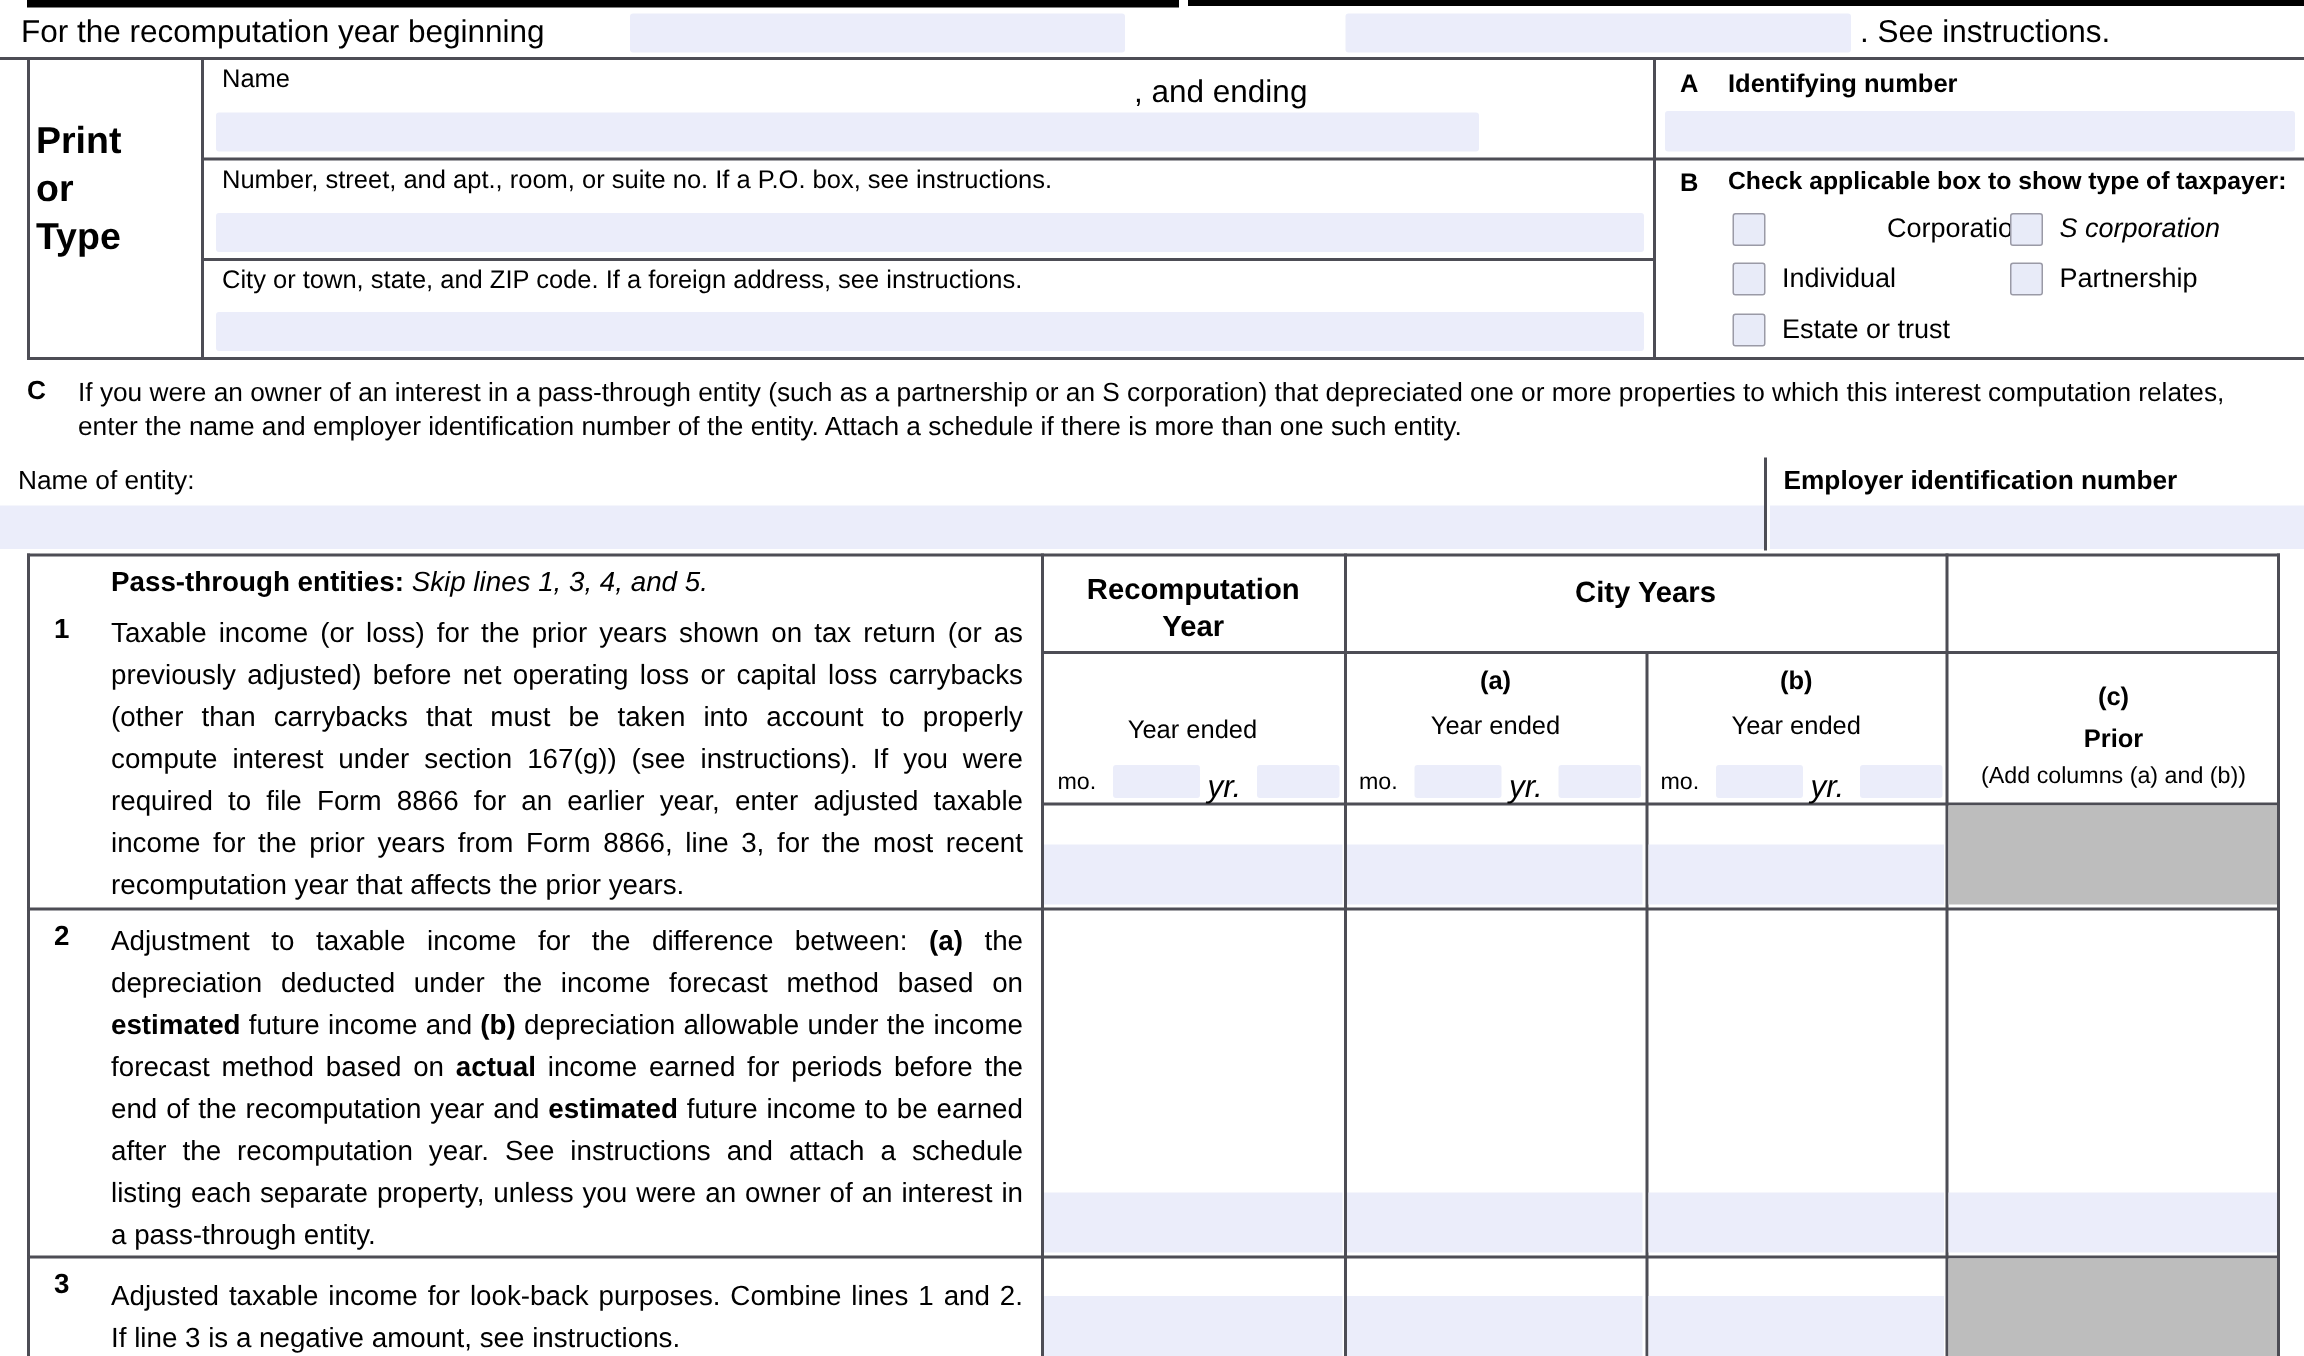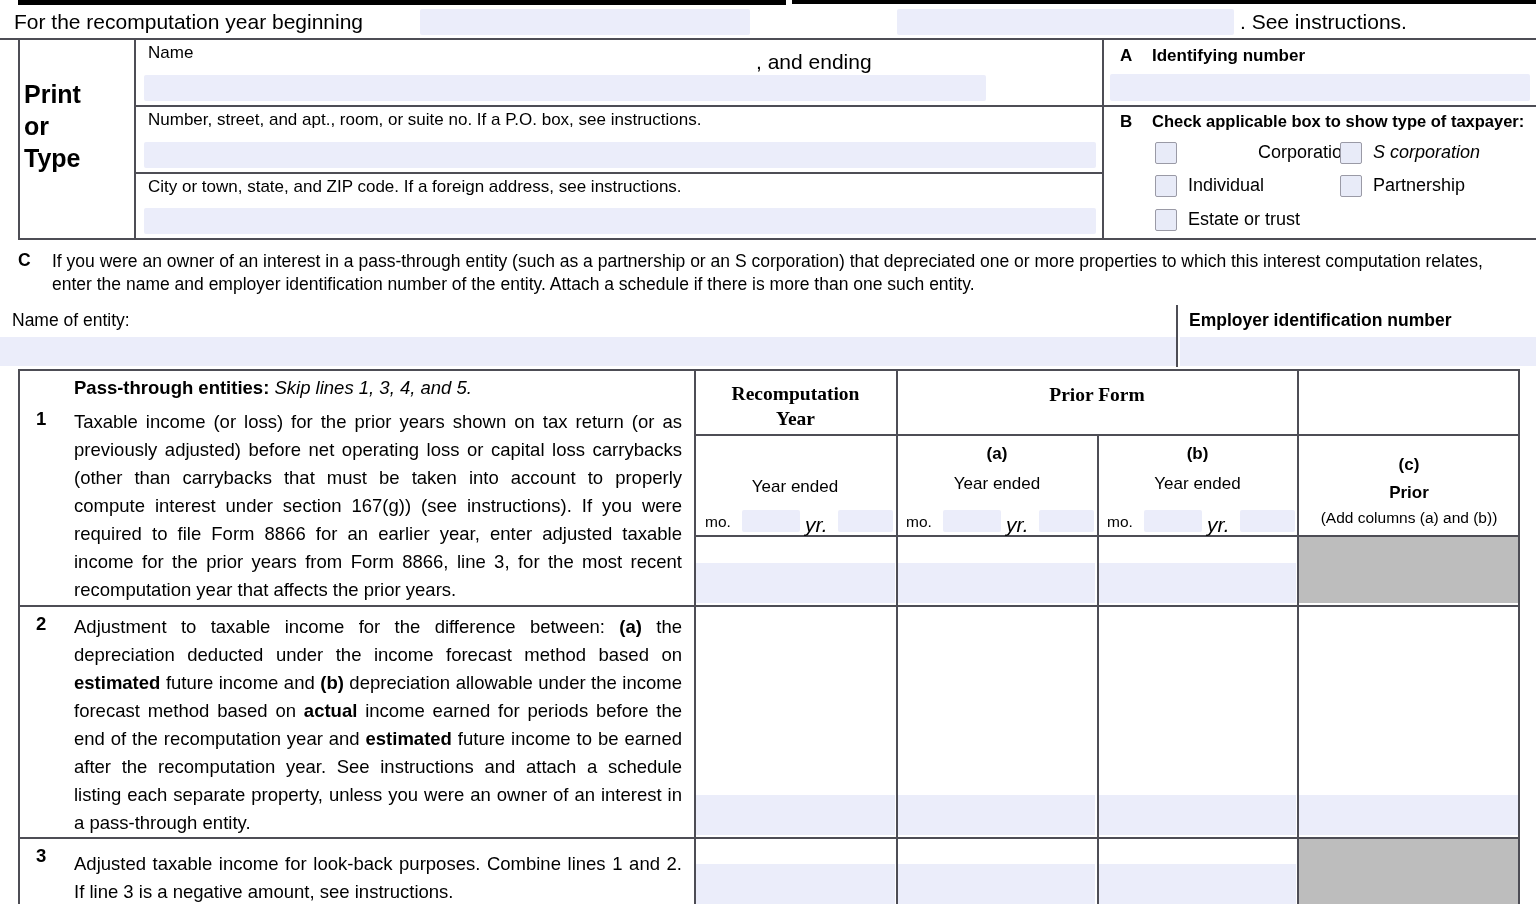"Recomputation" .hdr-center { font-family: Liberation Serif, serif -> none }
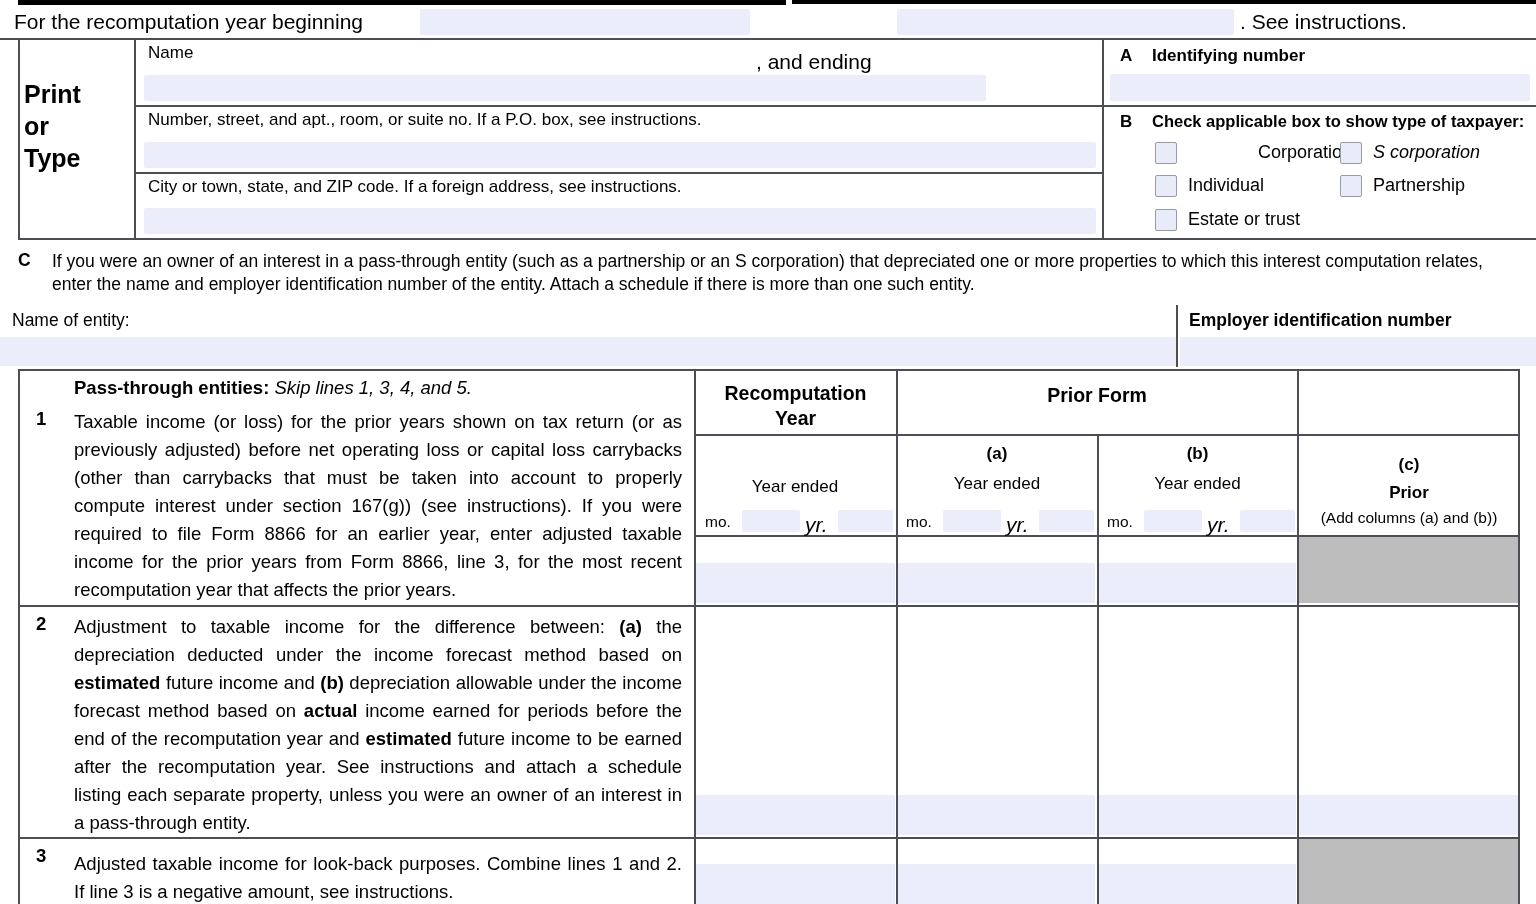"Prior Form" div.hdr-center { text: Prior Form -> City Years }
